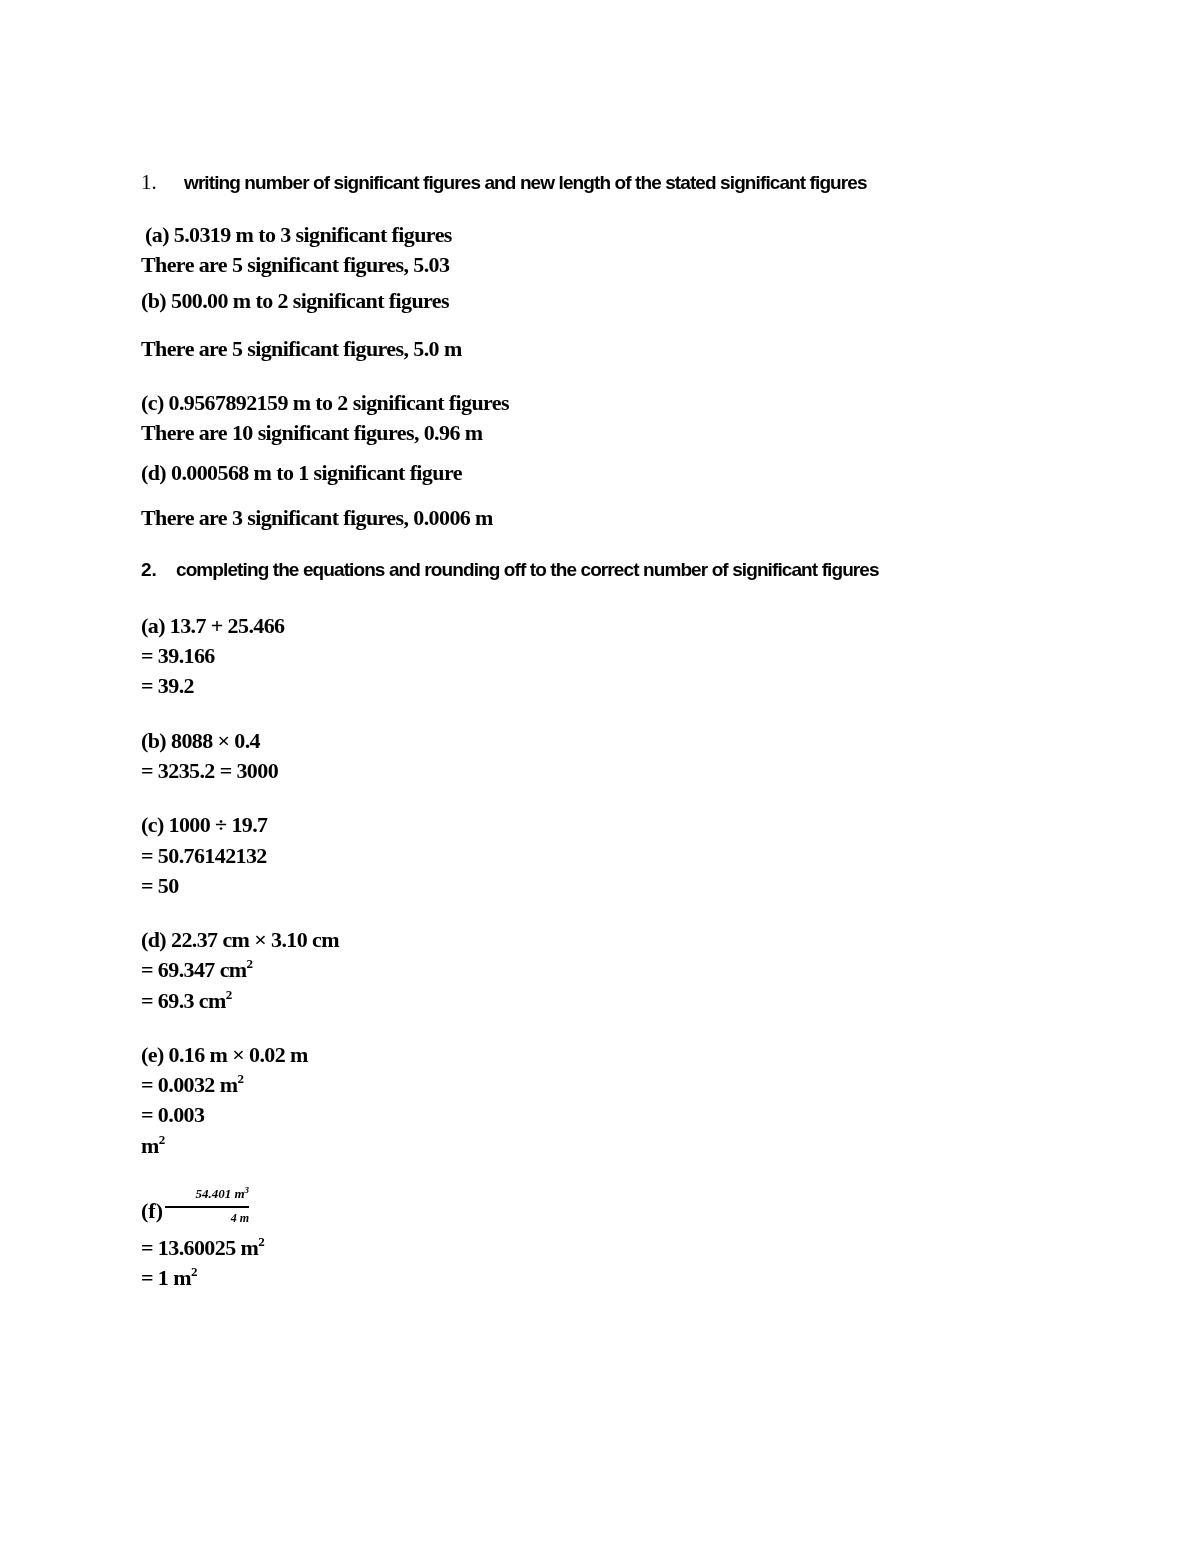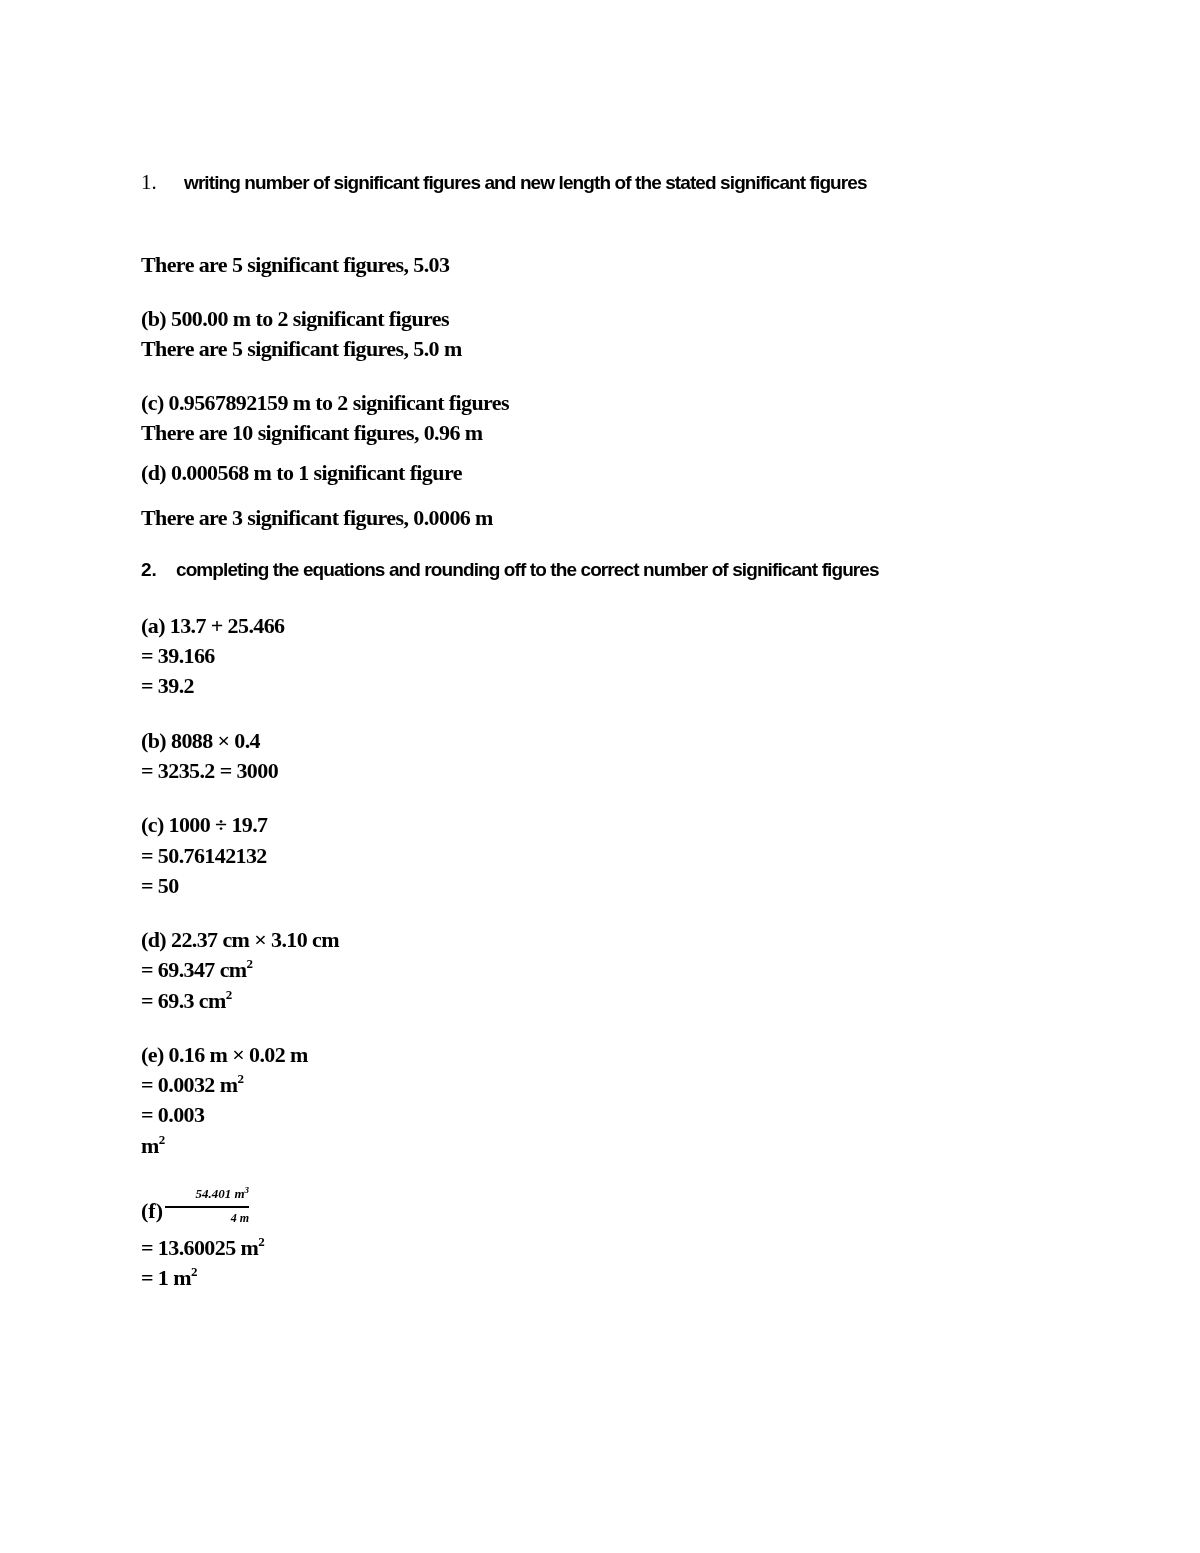"(a) 5.0319 m to 3" div.line { html: none -> <div>(a) 5.0319 m to 3 significant figures</div> }
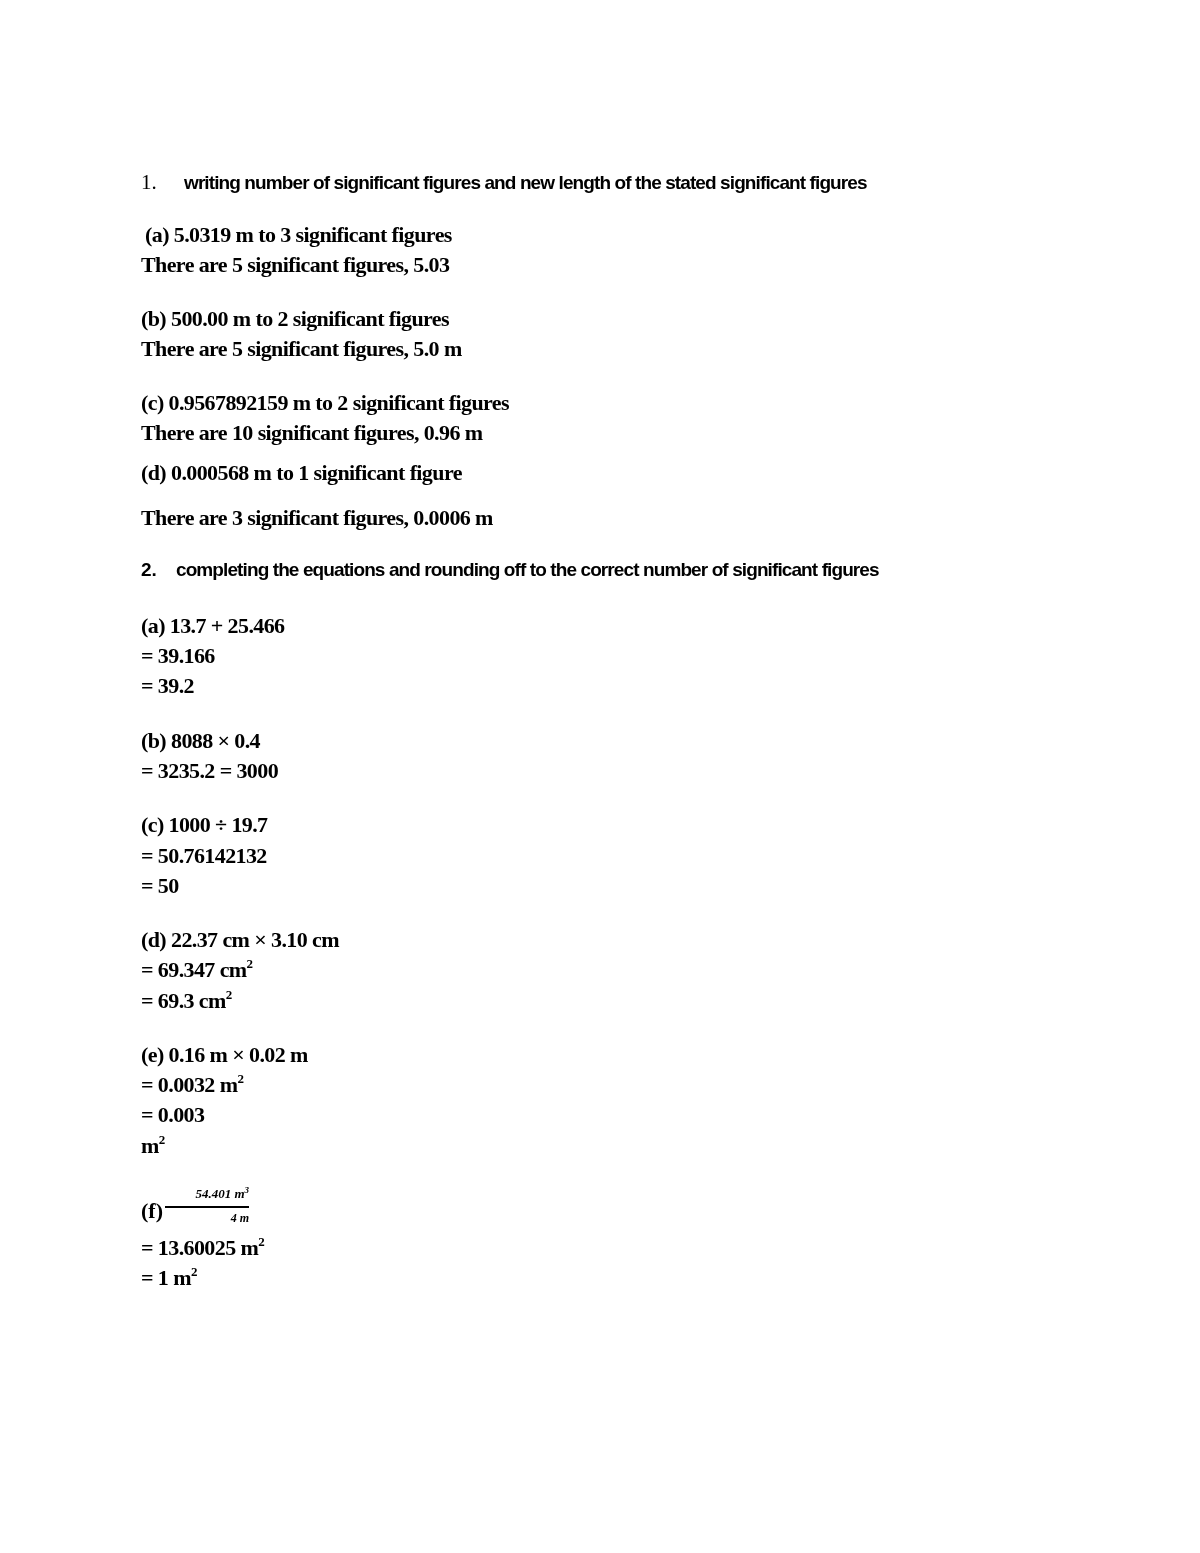"(b) 500.00 m to 2" div.line { top: 305px -> 287px }
